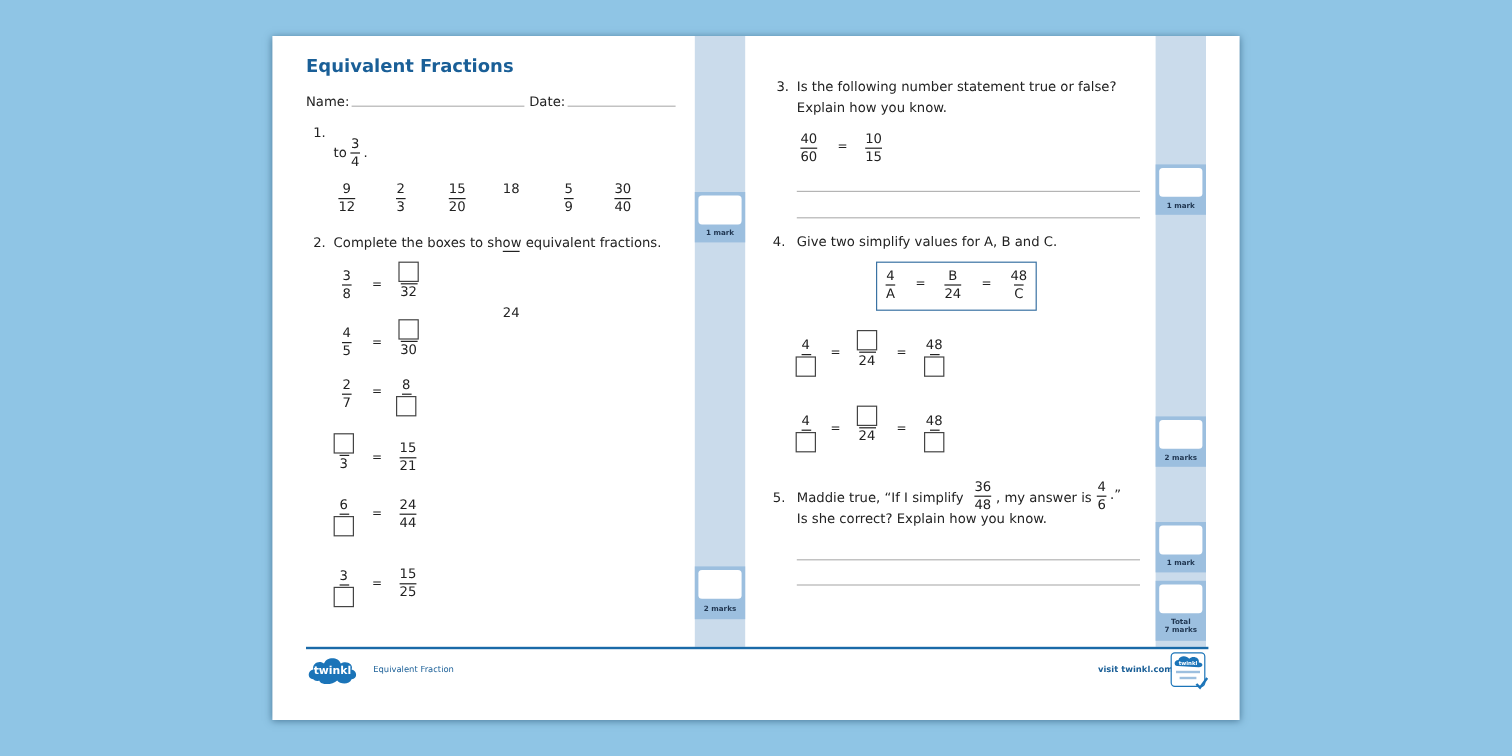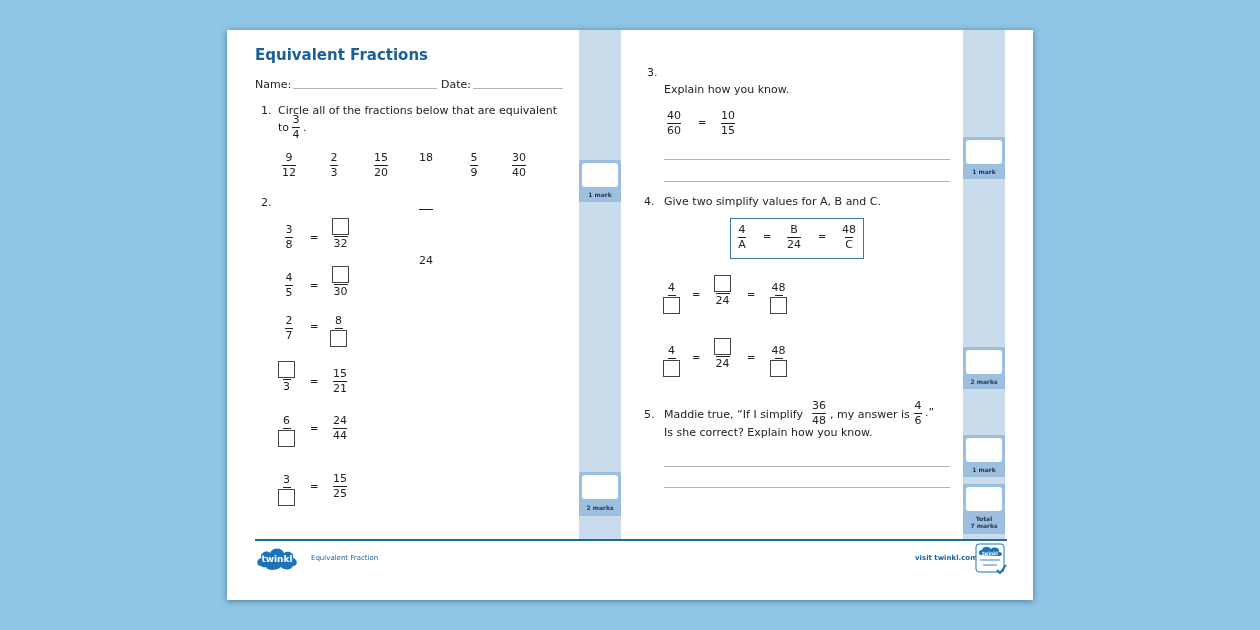"Is the following number statement" div.t { html: none -> <div>Is the following number statement true or false?</div> }
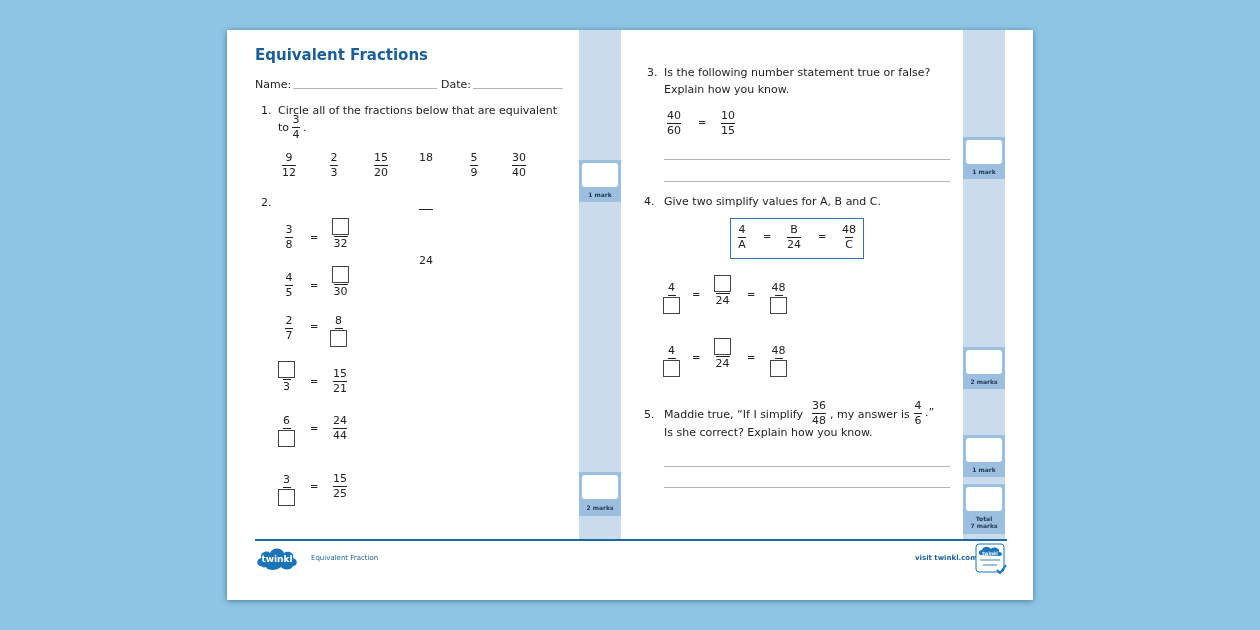"Circle all of the fractions" div.t { html: <div>Circle all of the fractions below that are equivalent</div> -> none }
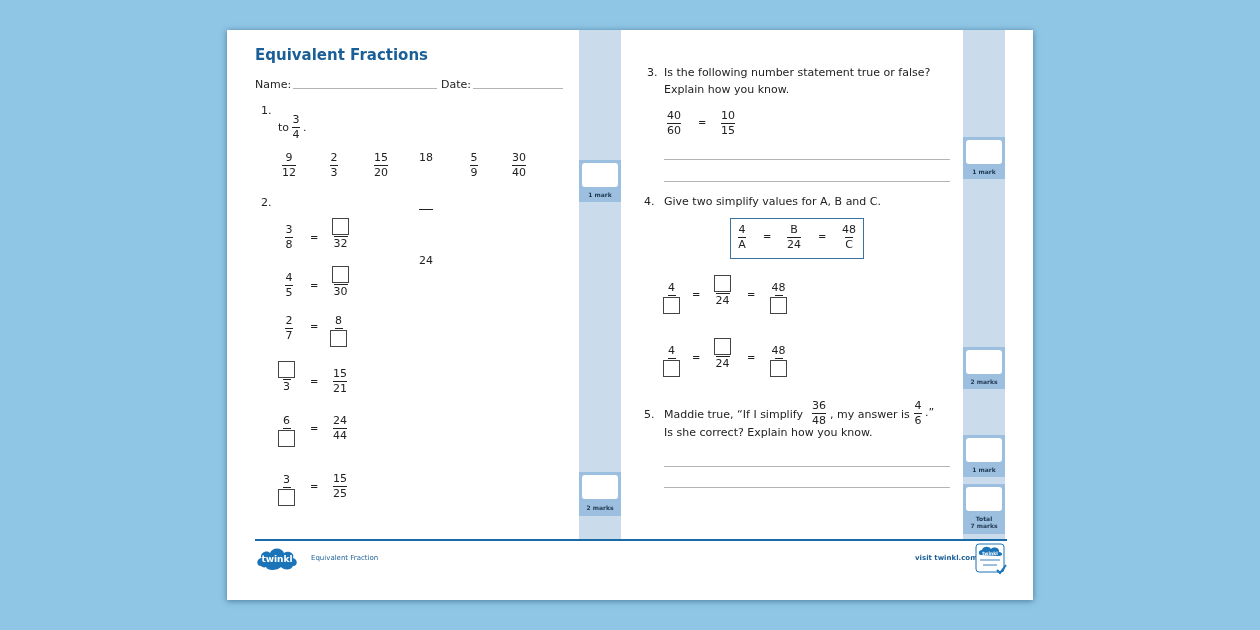"Complete the boxes to show" div.t { html: none -> <div>Complete the boxes to show equivalent fractions.</div> }
